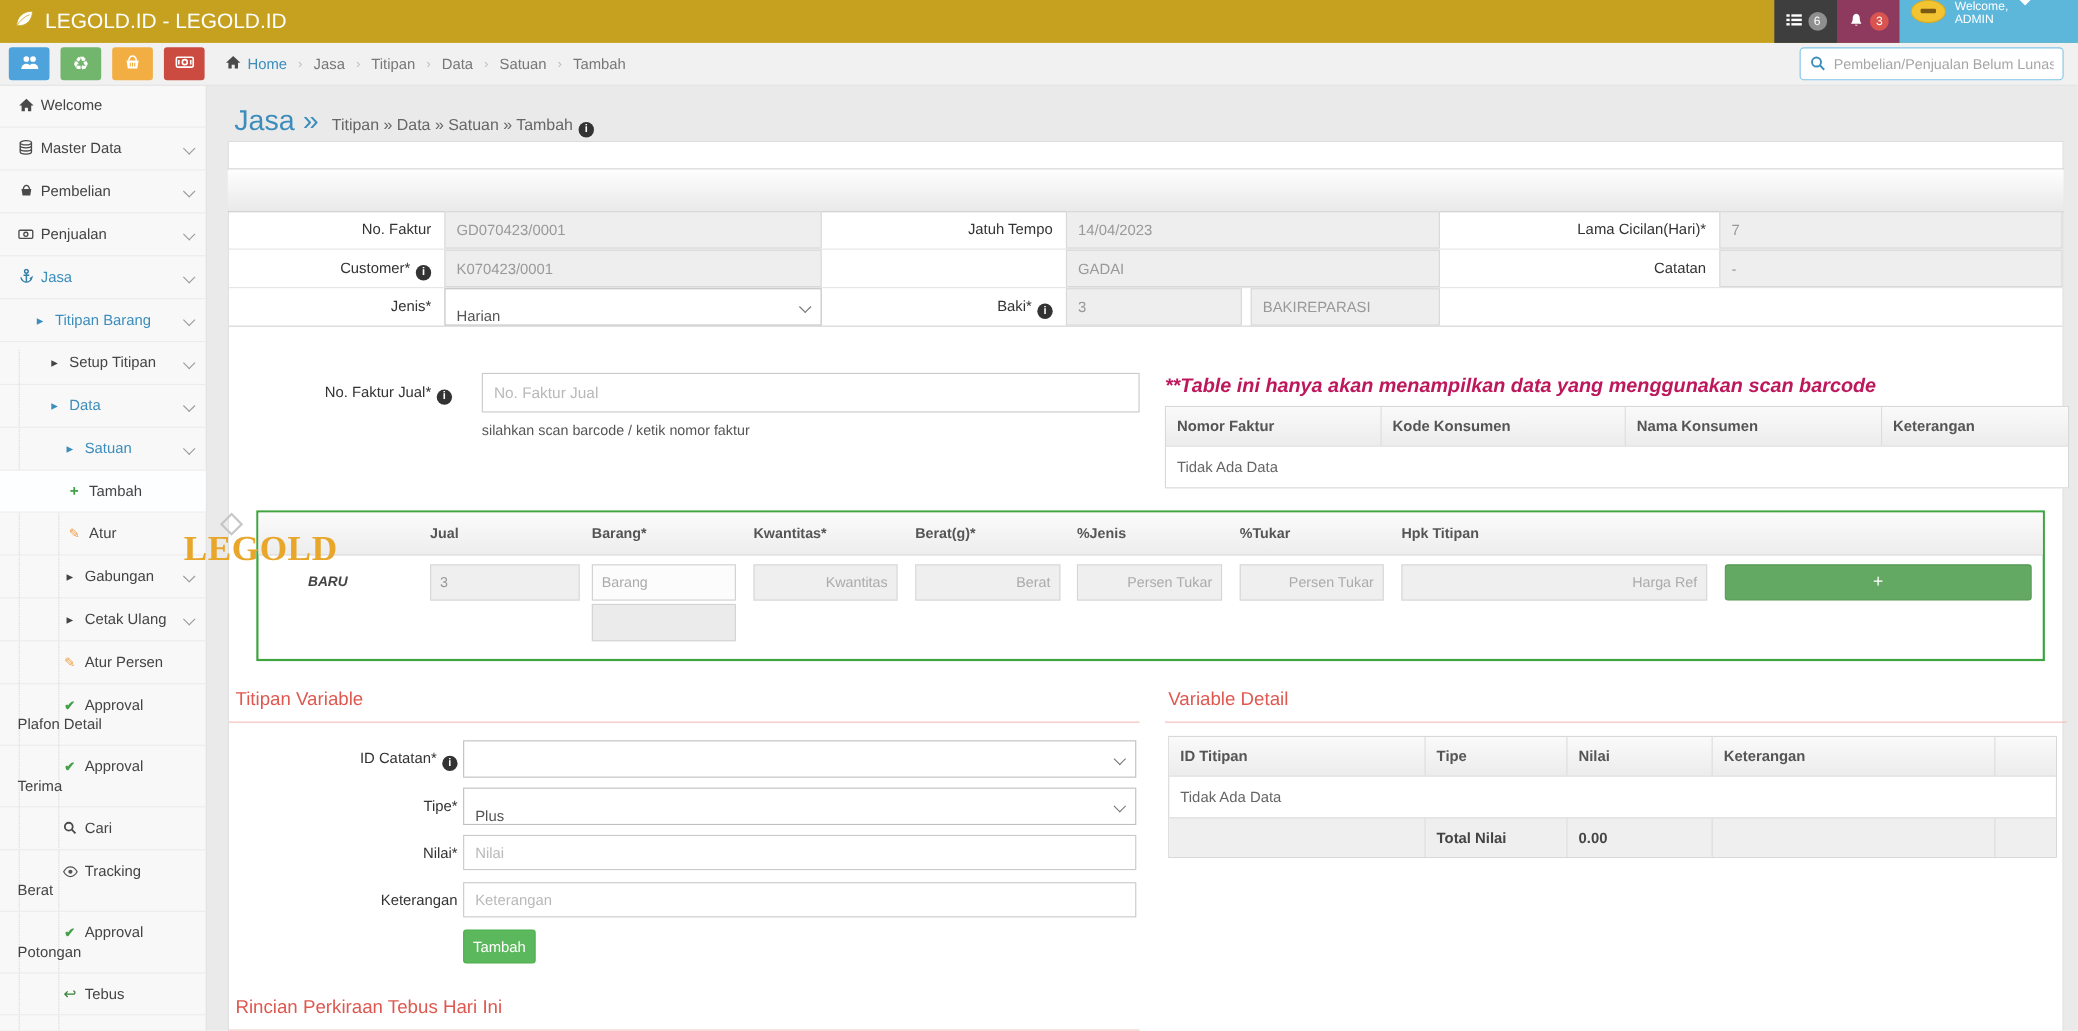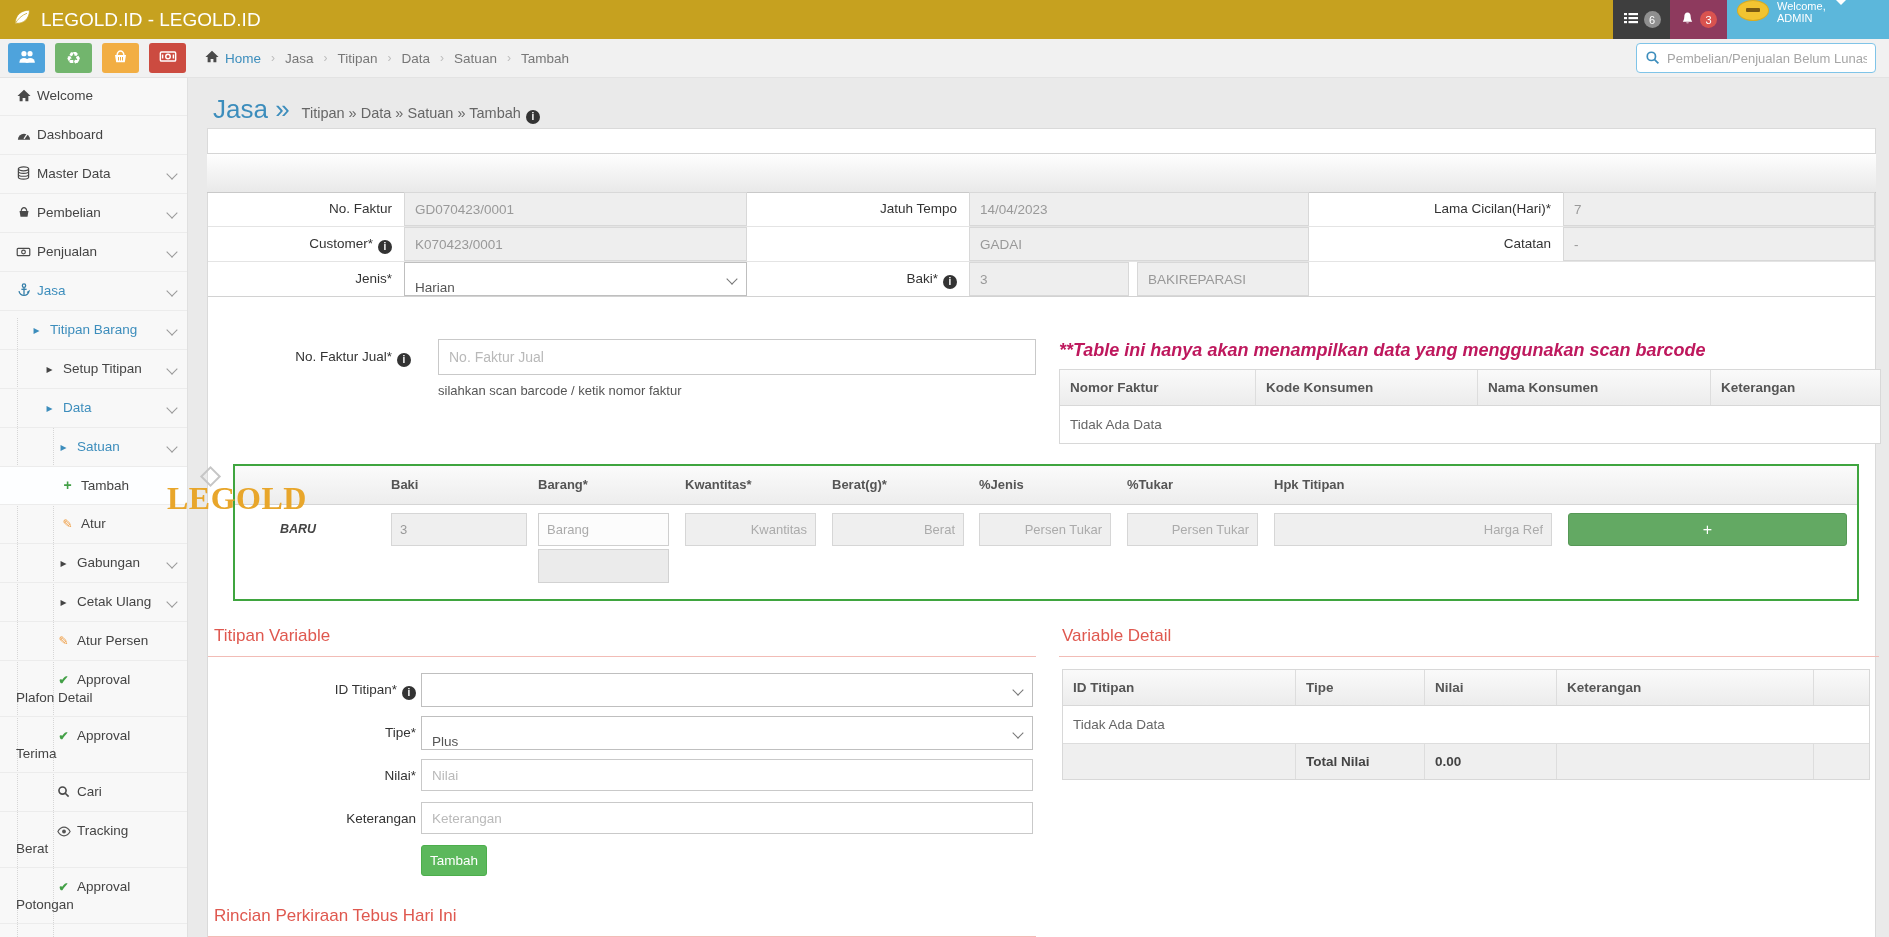"Dashboard" li.sitem { html: <li> <span><svg> <path></path> <line></line> </svg></span><span>Dashboard</span> </li> -> none }
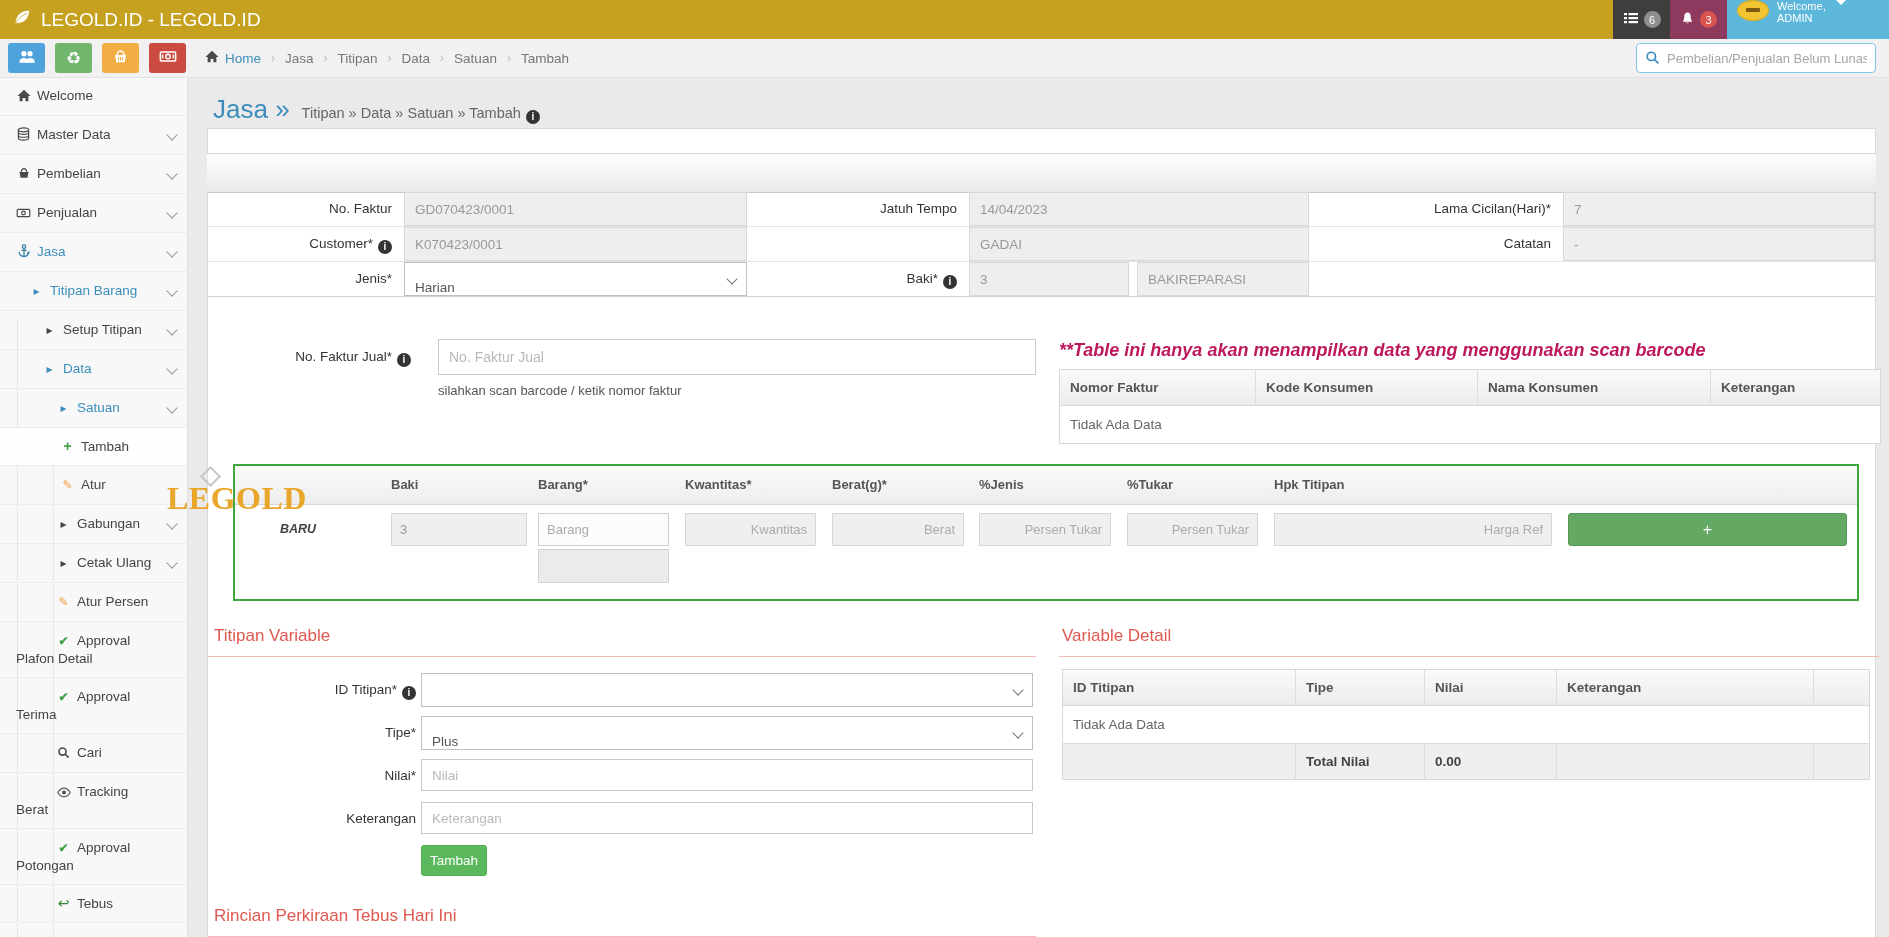"Baki" span { text: Baki -> Jual }
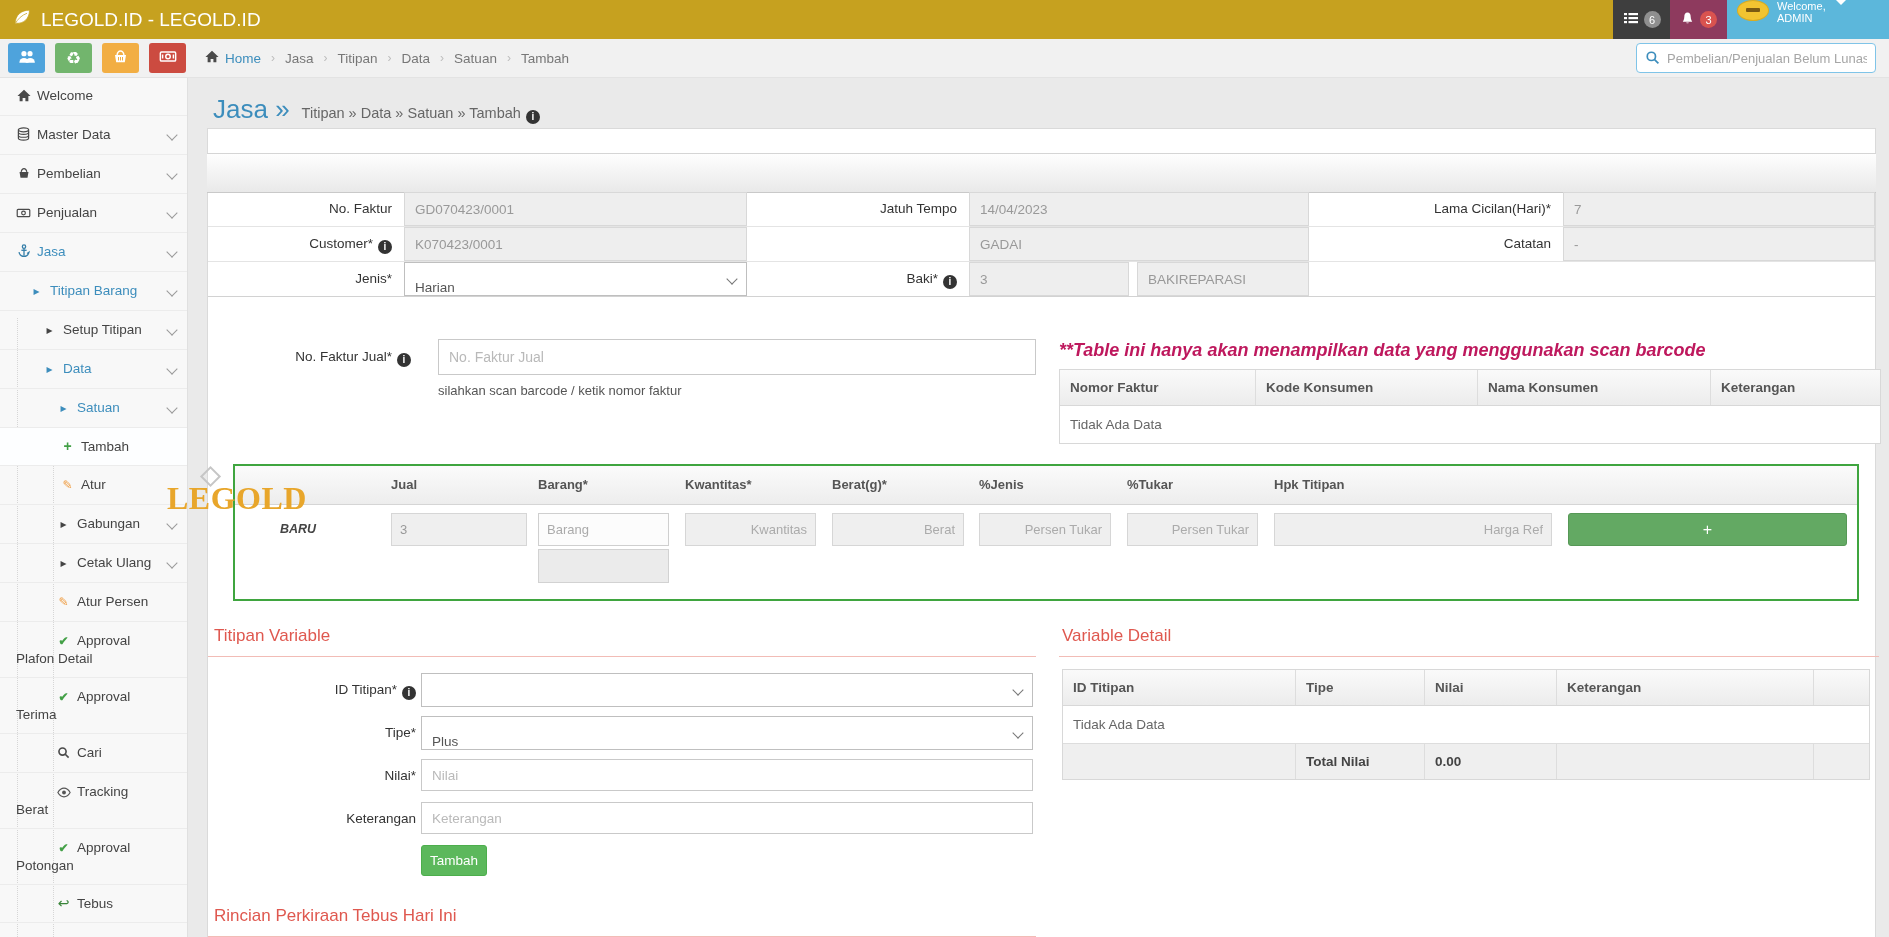"ID Titipan*" span { text: Titipan -> Catatan }
